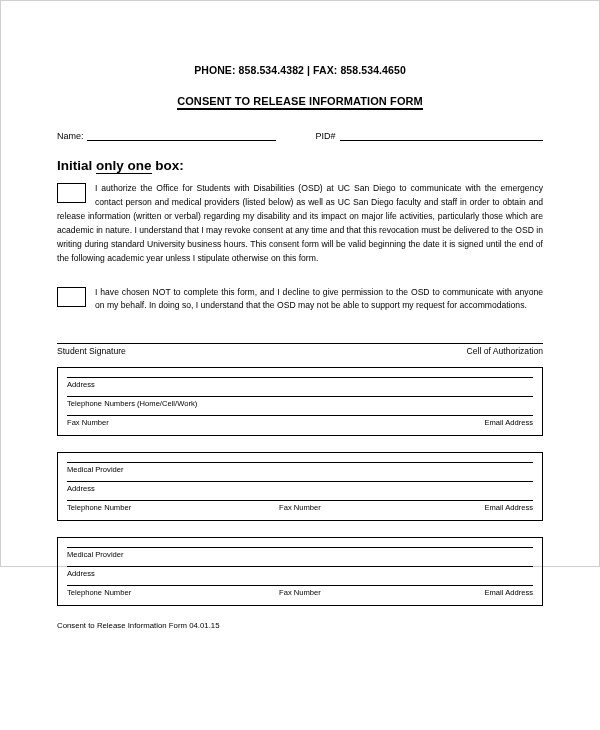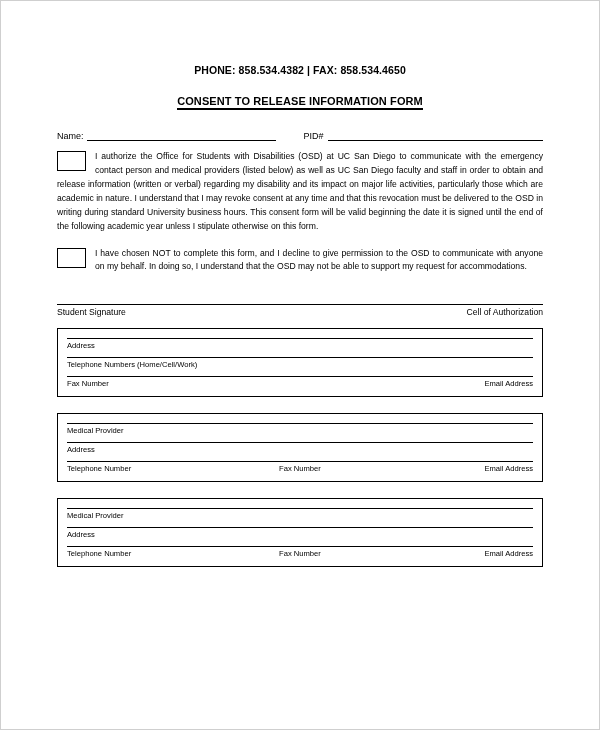"PHONE: 858.534.4382 | FAX: 858.534.4650" .page { height: 730px -> 567px }
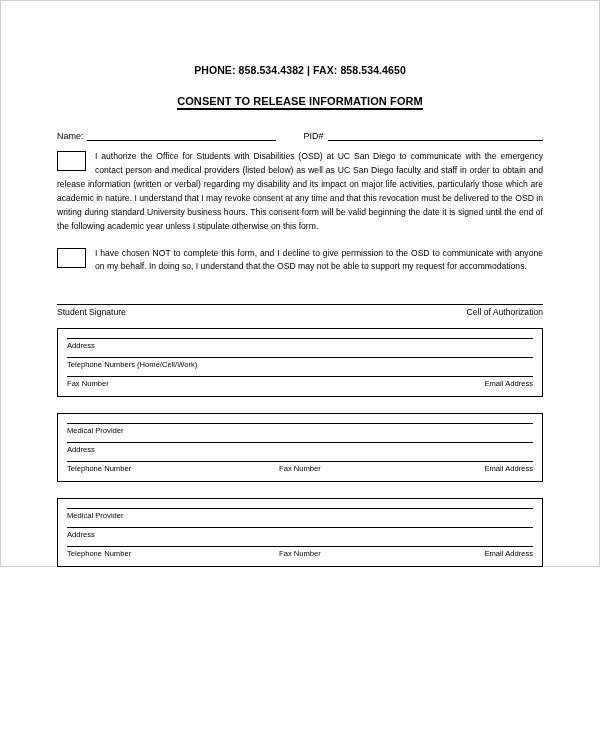"PID#" .pid-label { margin-left: none -> 12px }
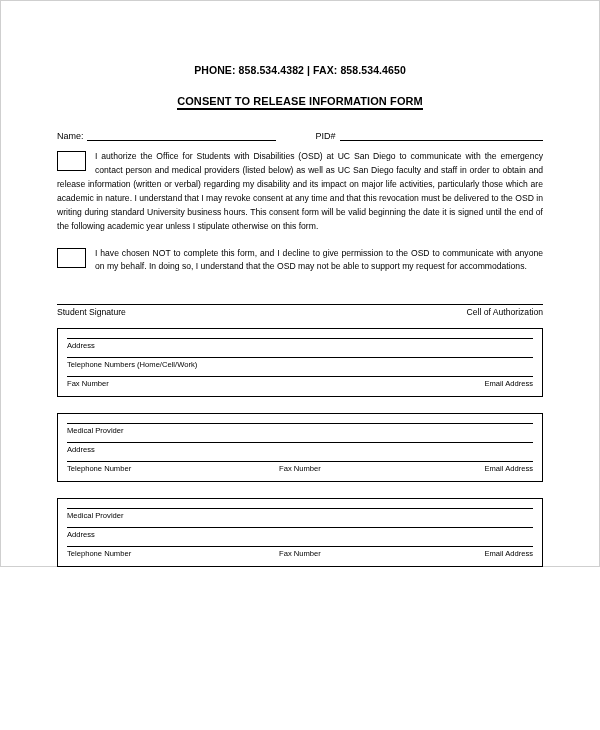"Initial only one box:" div.initial-heading { html: none -> <div><span>Initial </span><u>only one</u><span> box:</span></div> }
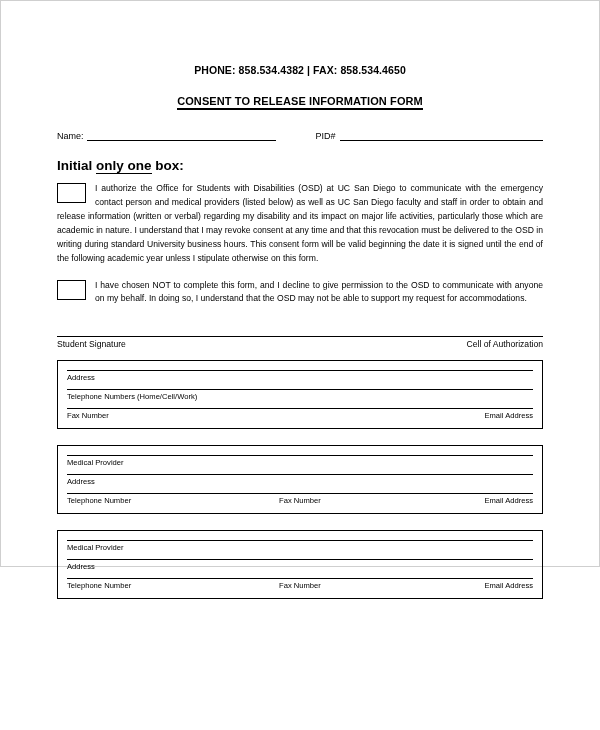"I have chosen NOT to" .consent-block.second { margin-top: 13px -> 20px }
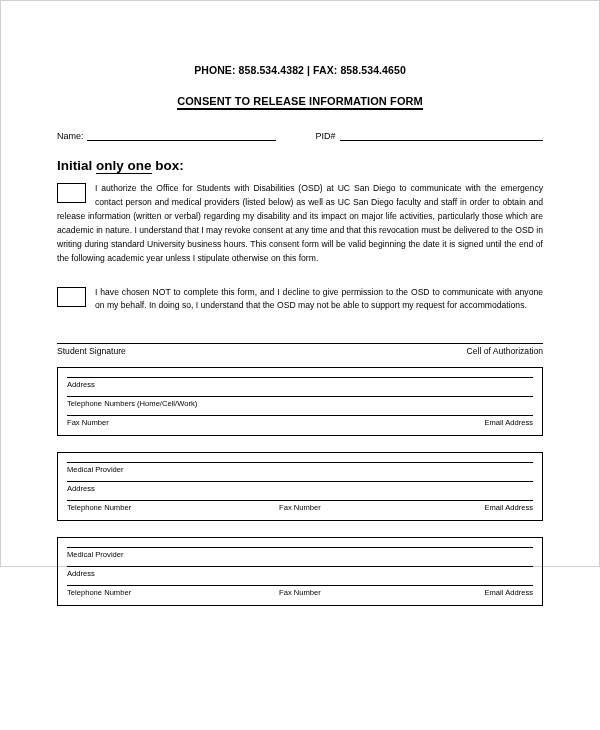"Consent to Release Information Form 04.01.15" div.footer-note { html: none -> <div>Consent to Release Information Form 04.01.15</div> }
